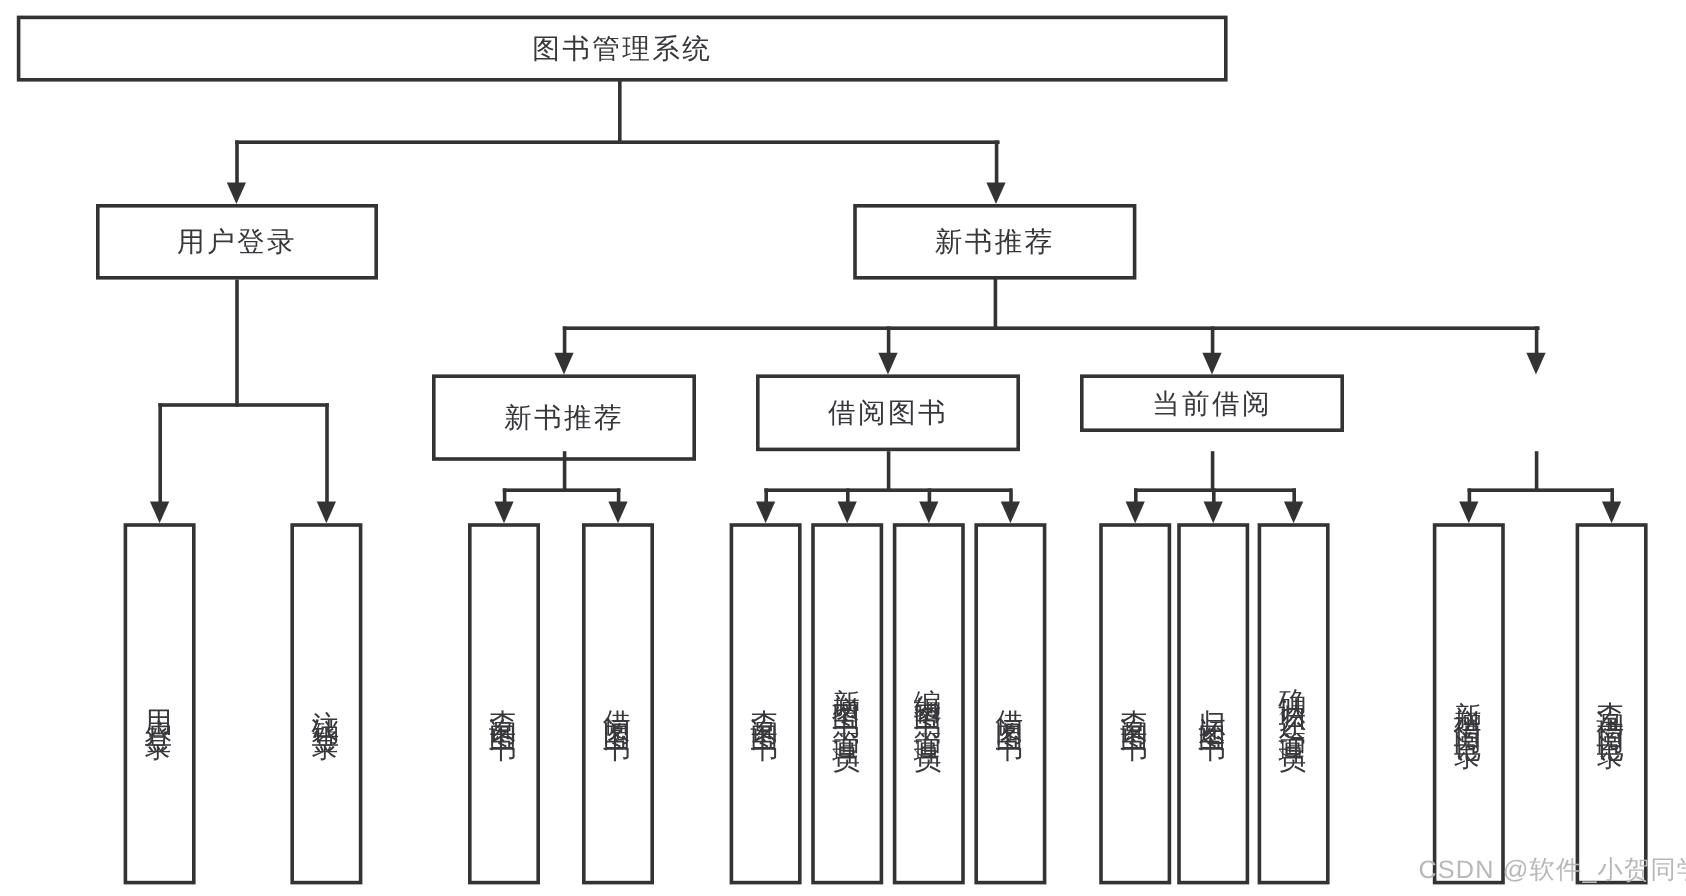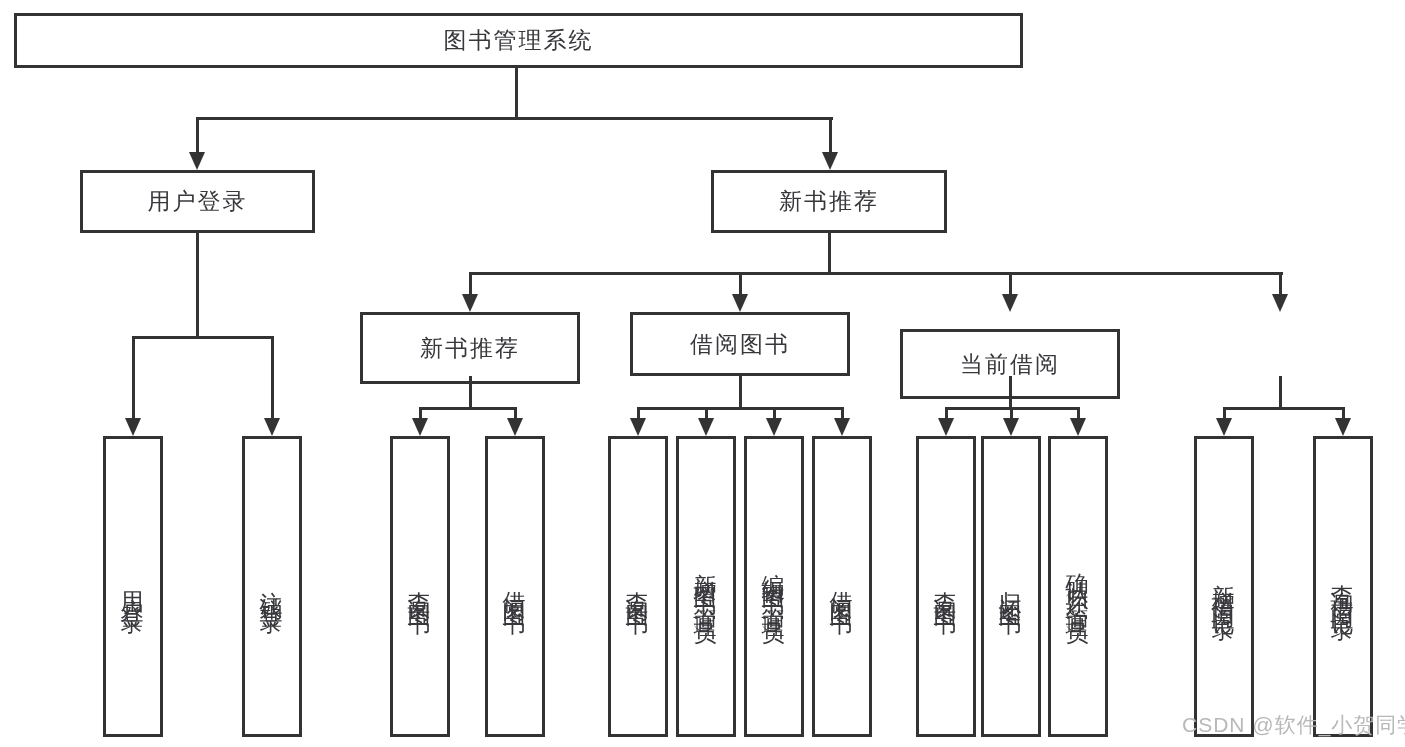"当前借阅" div.box { height: 70px -> 48px; top: 329px -> 312px }
